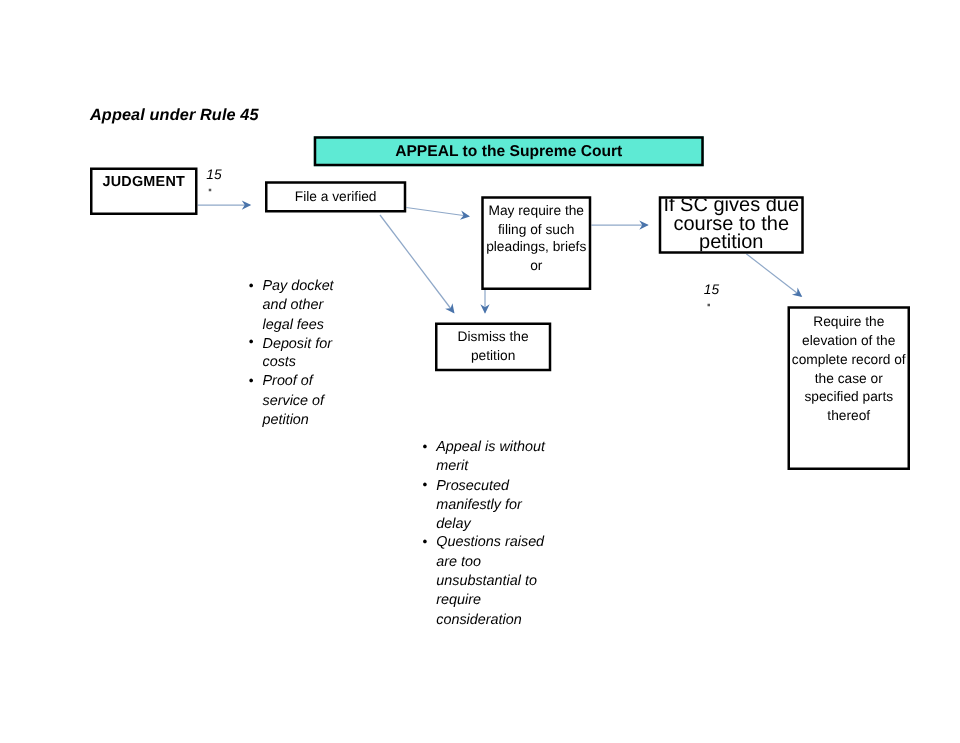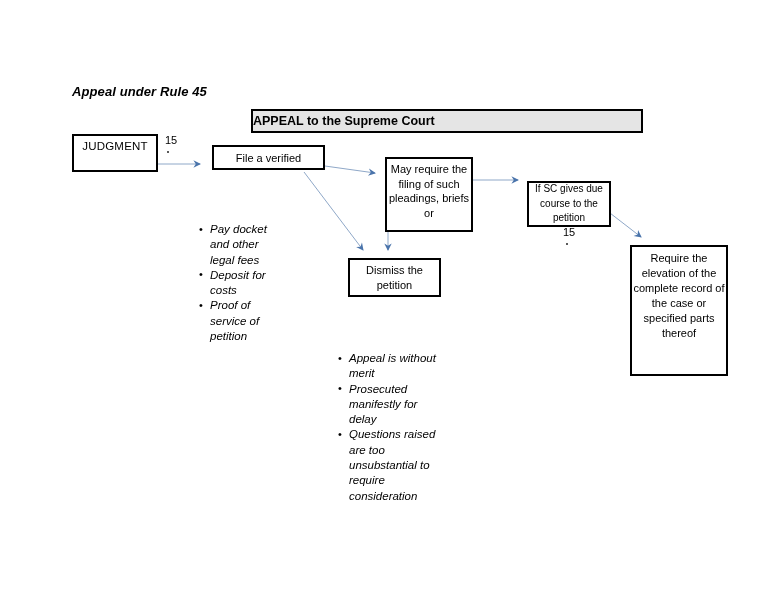"APPEAL to the Supreme Court" .banner { background: #e5e5e5 -> #5eead4; justify-content: flex-start -> center; width: 392px -> 312px }
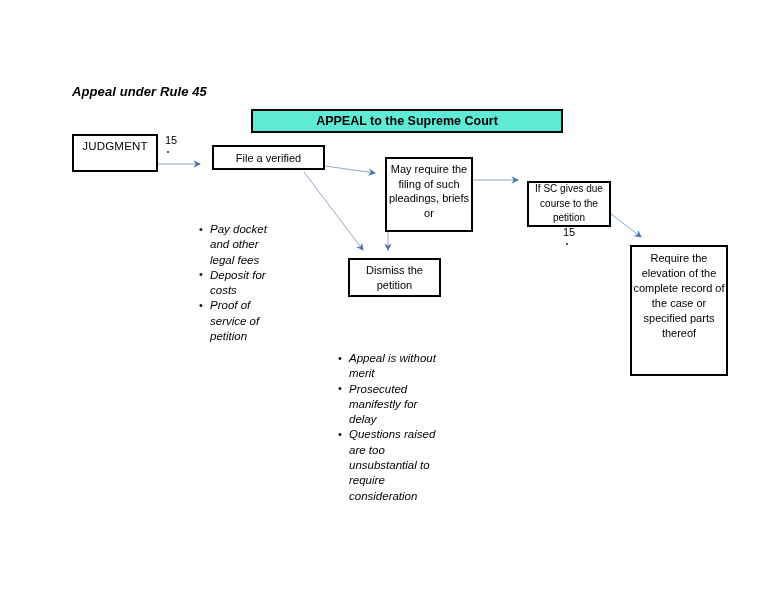"JUDGMENT" #box-judgment { font-weight: normal -> bold }
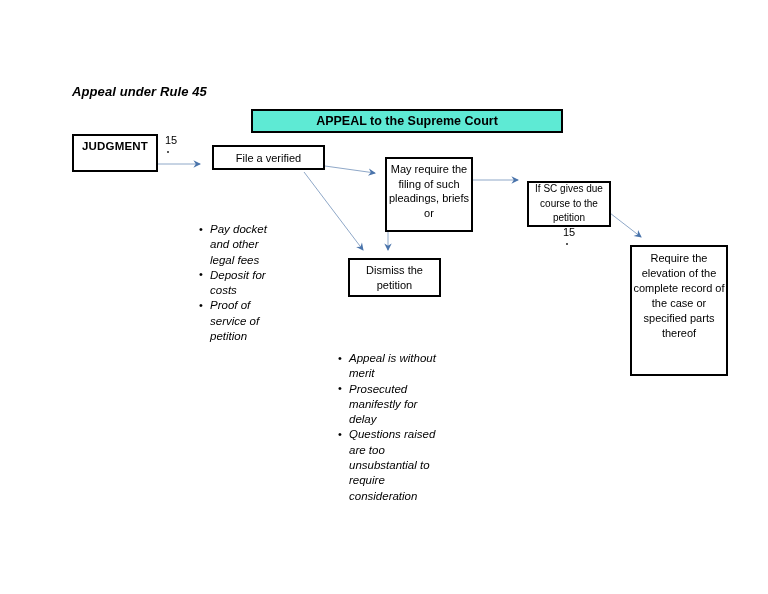"15" .step-label { font-style: none -> italic }
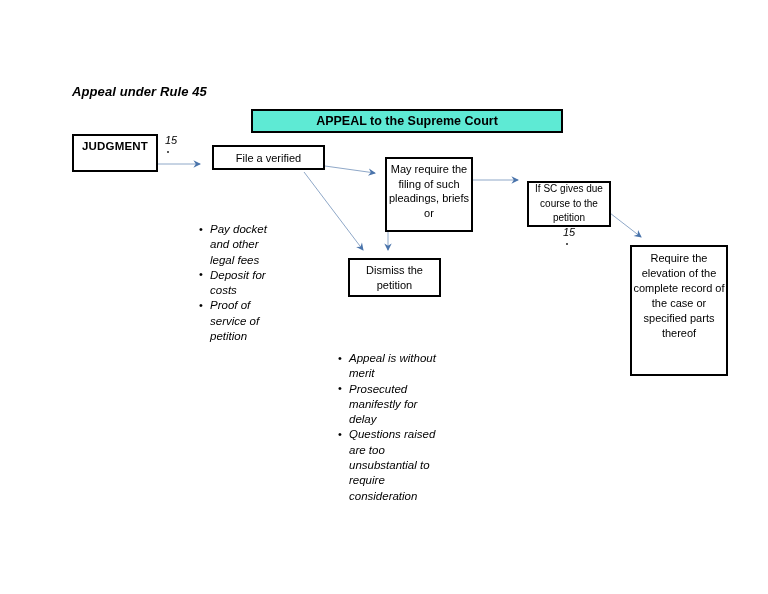"If SC gives due course" #box-if-sc { font-size: 10px -> 16px; margin-top: 24px -> none; width: 84px -> 116px }
